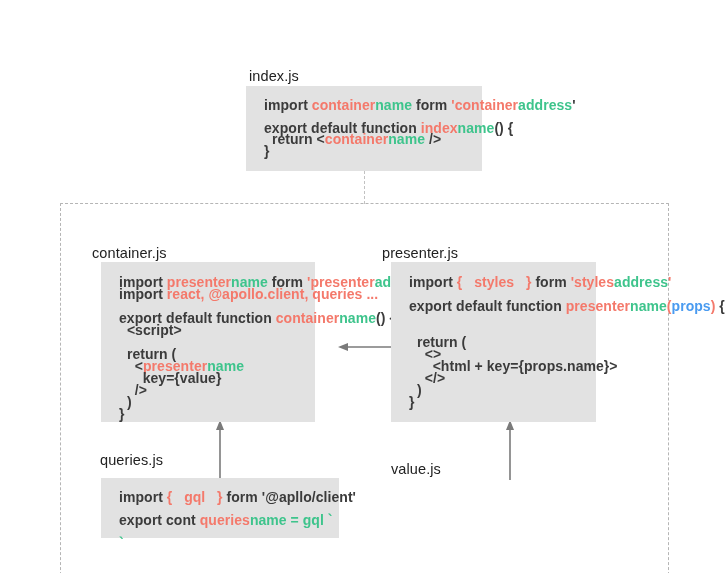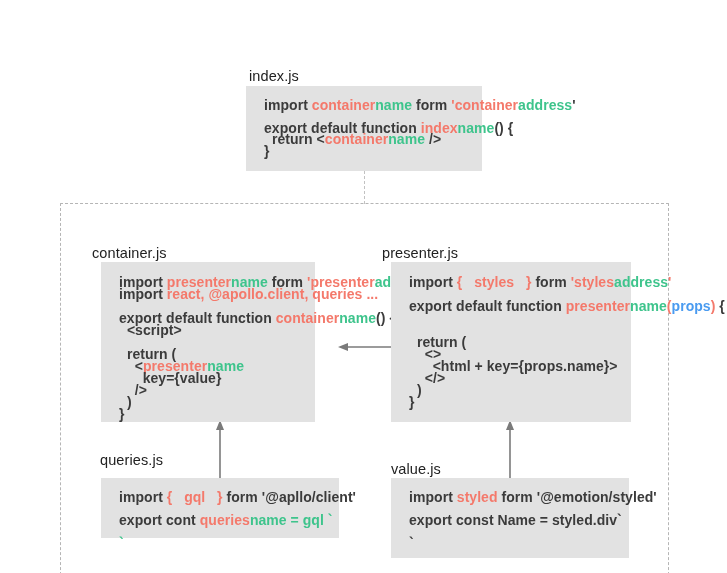"import { styles } form" #box-presenter { width: 240px -> 205px }
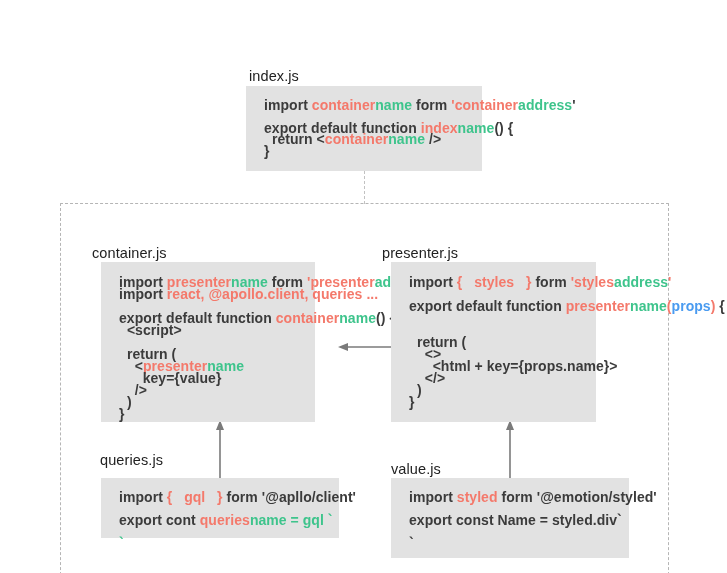"import styled form '@emotion/styled'" div.code-box { html: <div> <pre><span>import </span><span>styled</span><span> form '@emotion/styled'</span> <span>export const Name = styled.div`</span> <span>`</span></pre> </div> -> none }
